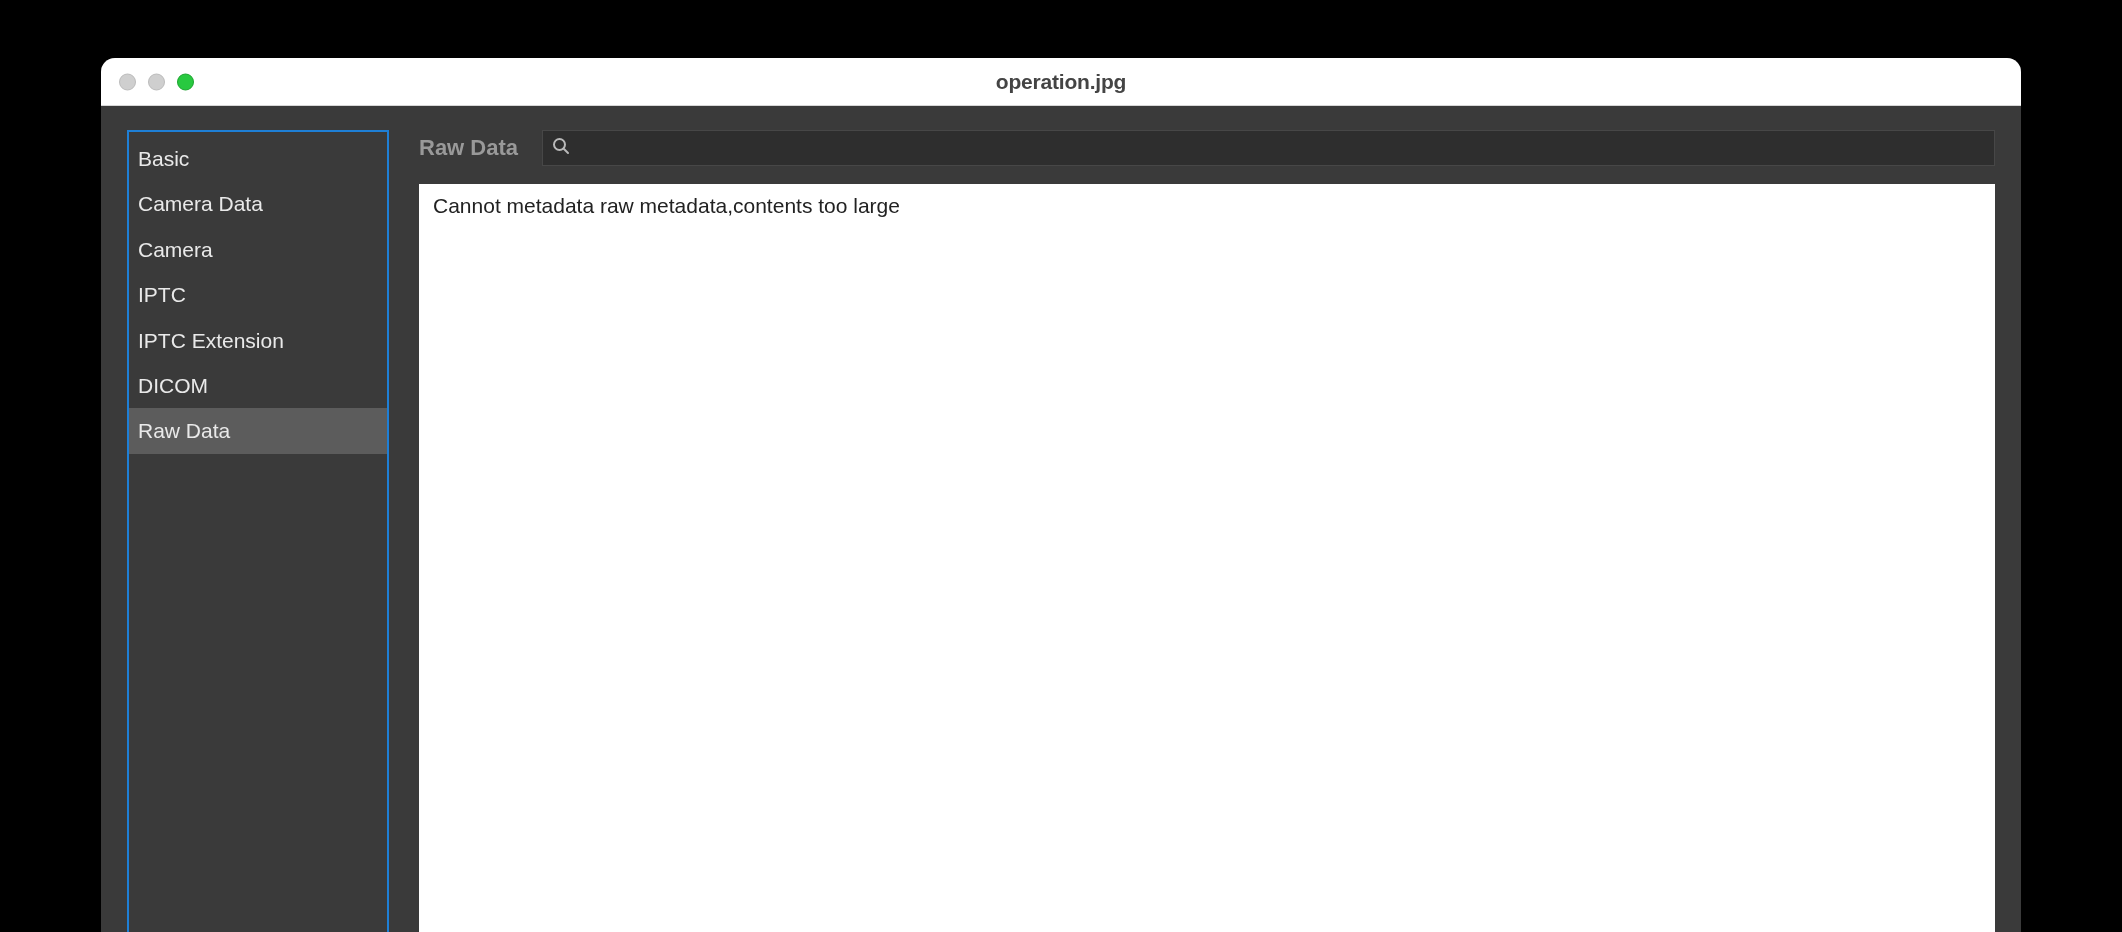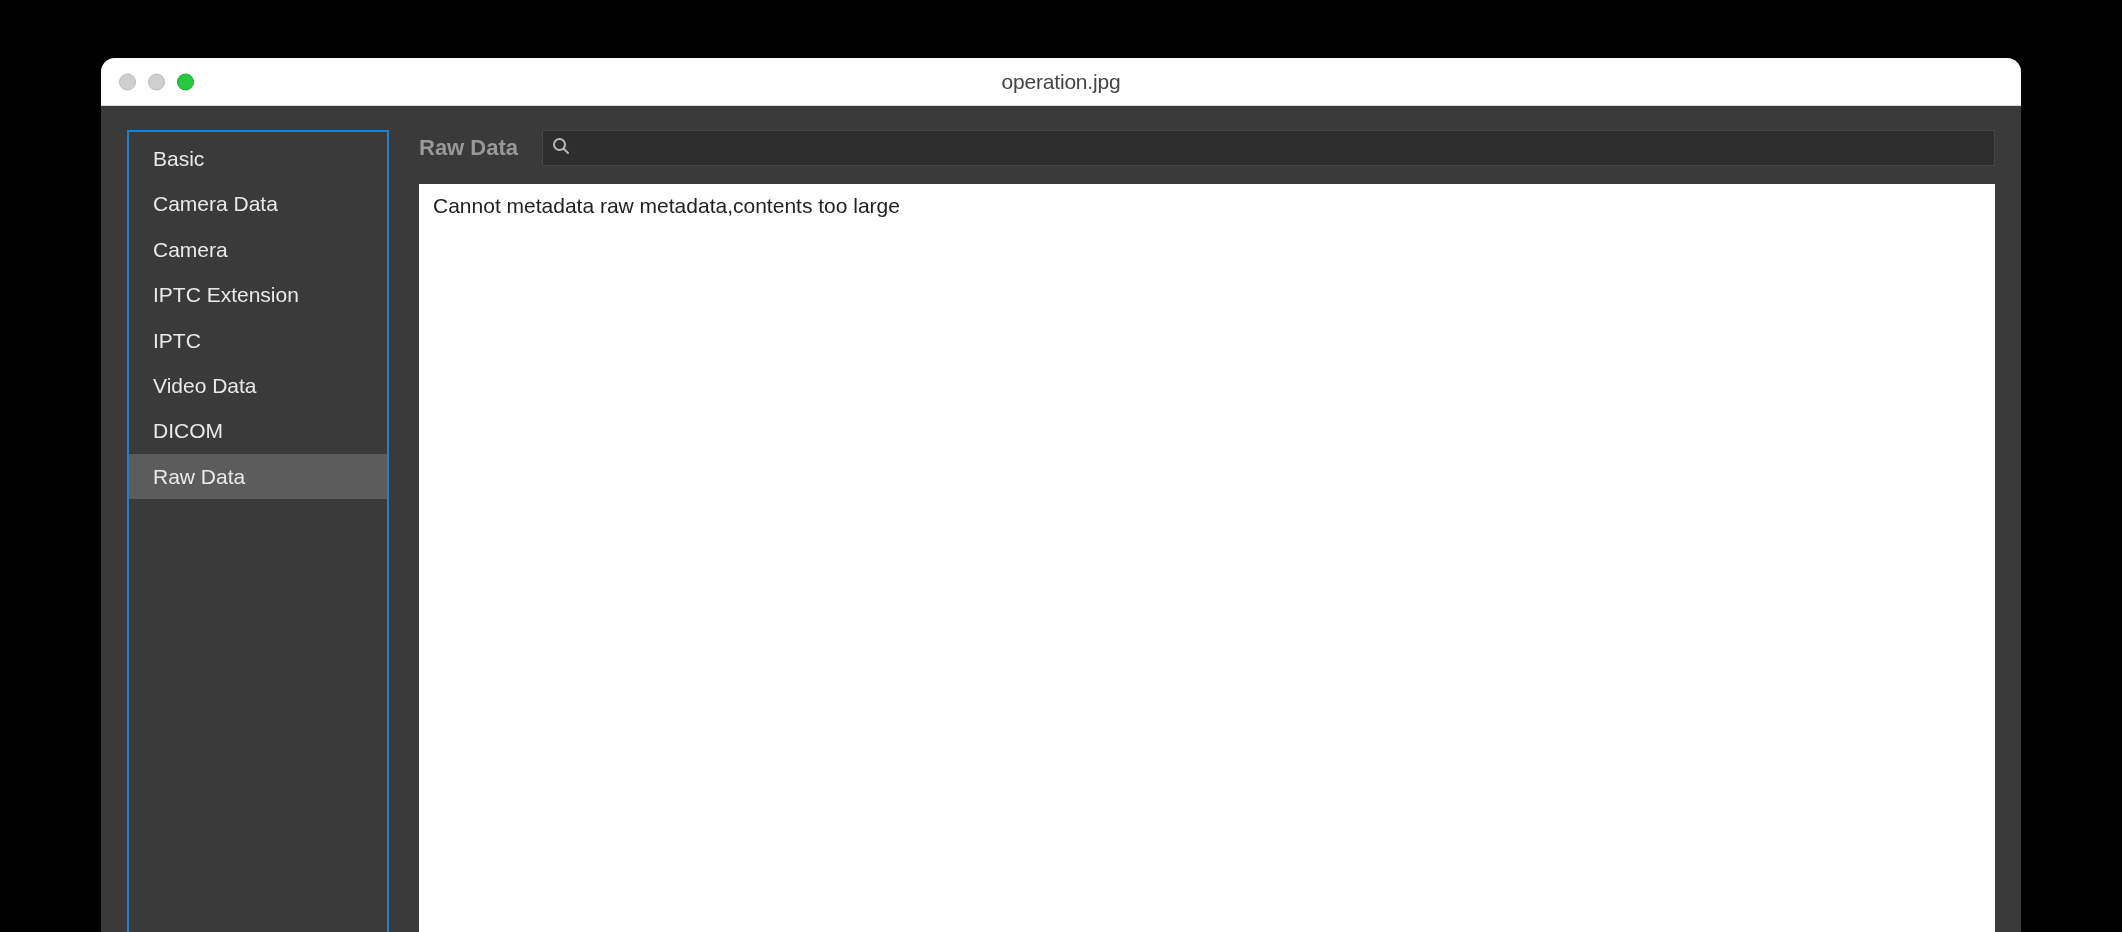"operation.jpg" .title { font-weight: 400 -> 700 }
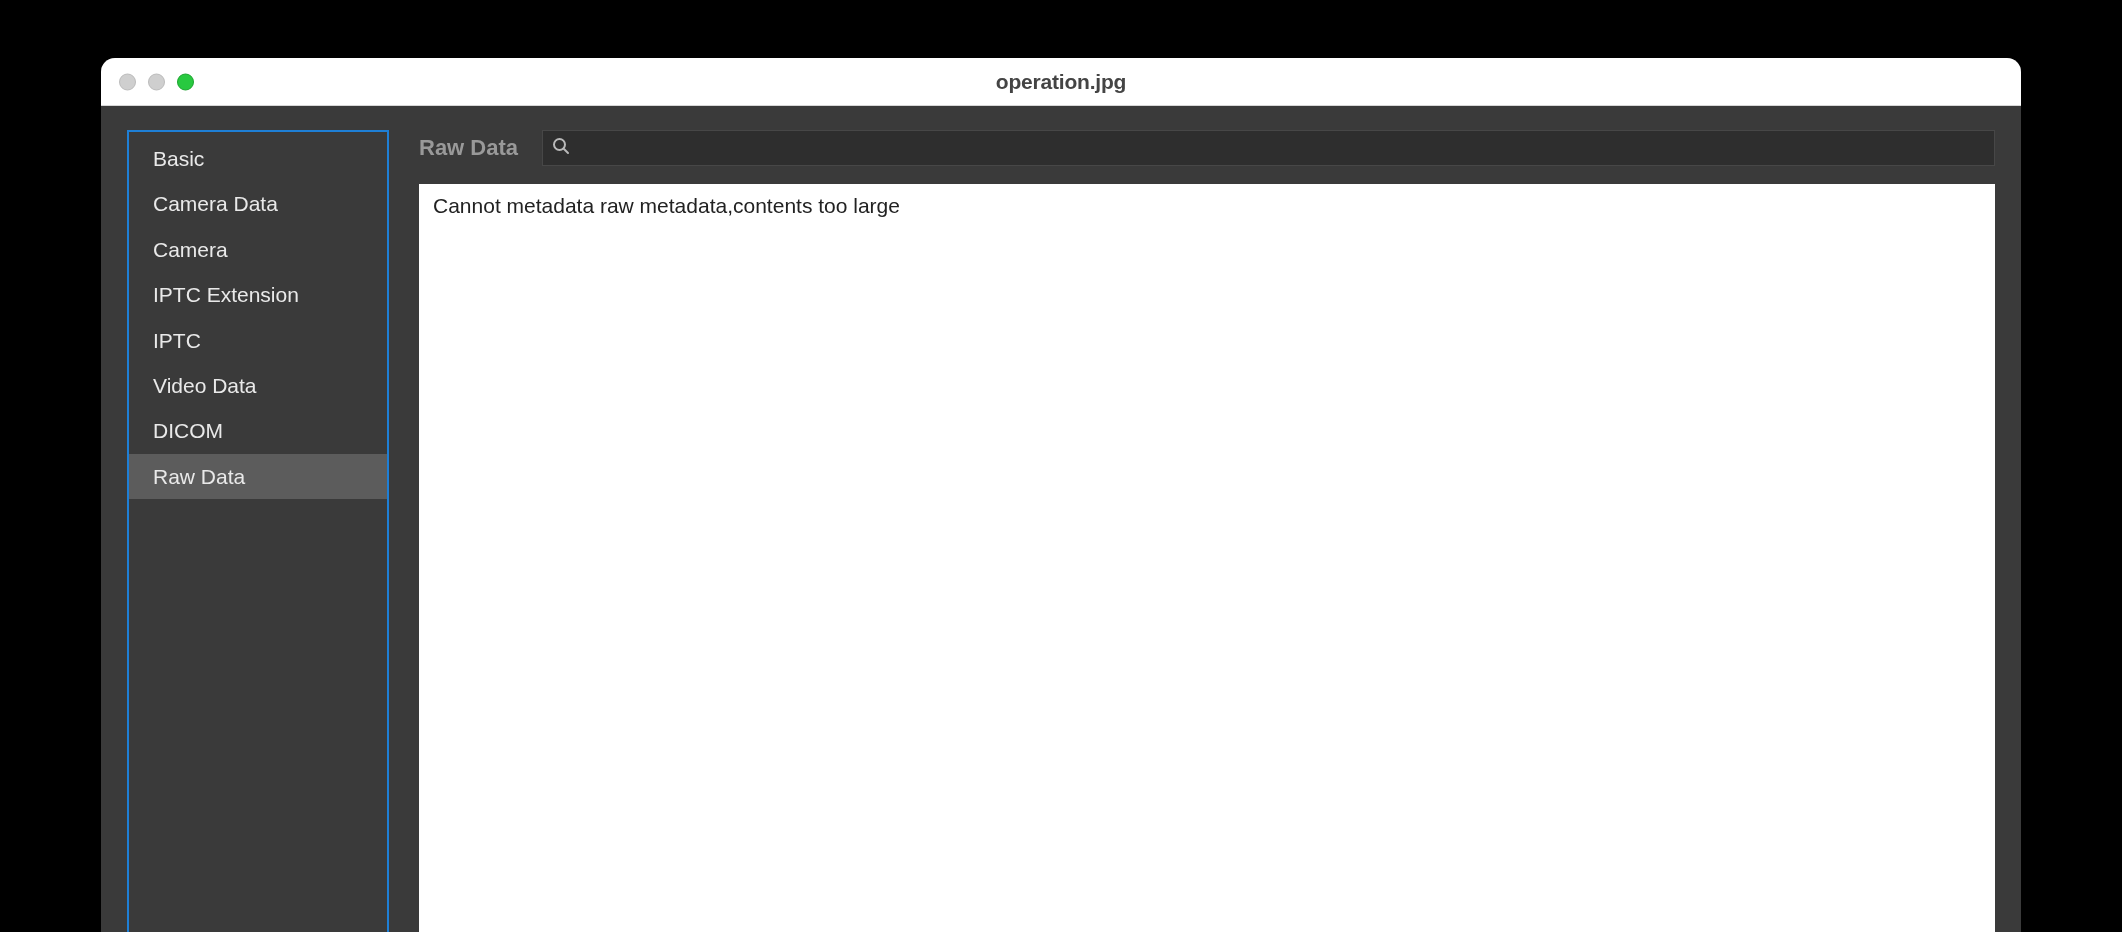"Basic" .sidebar-item { padding: 8px 24px -> 8px 9px }
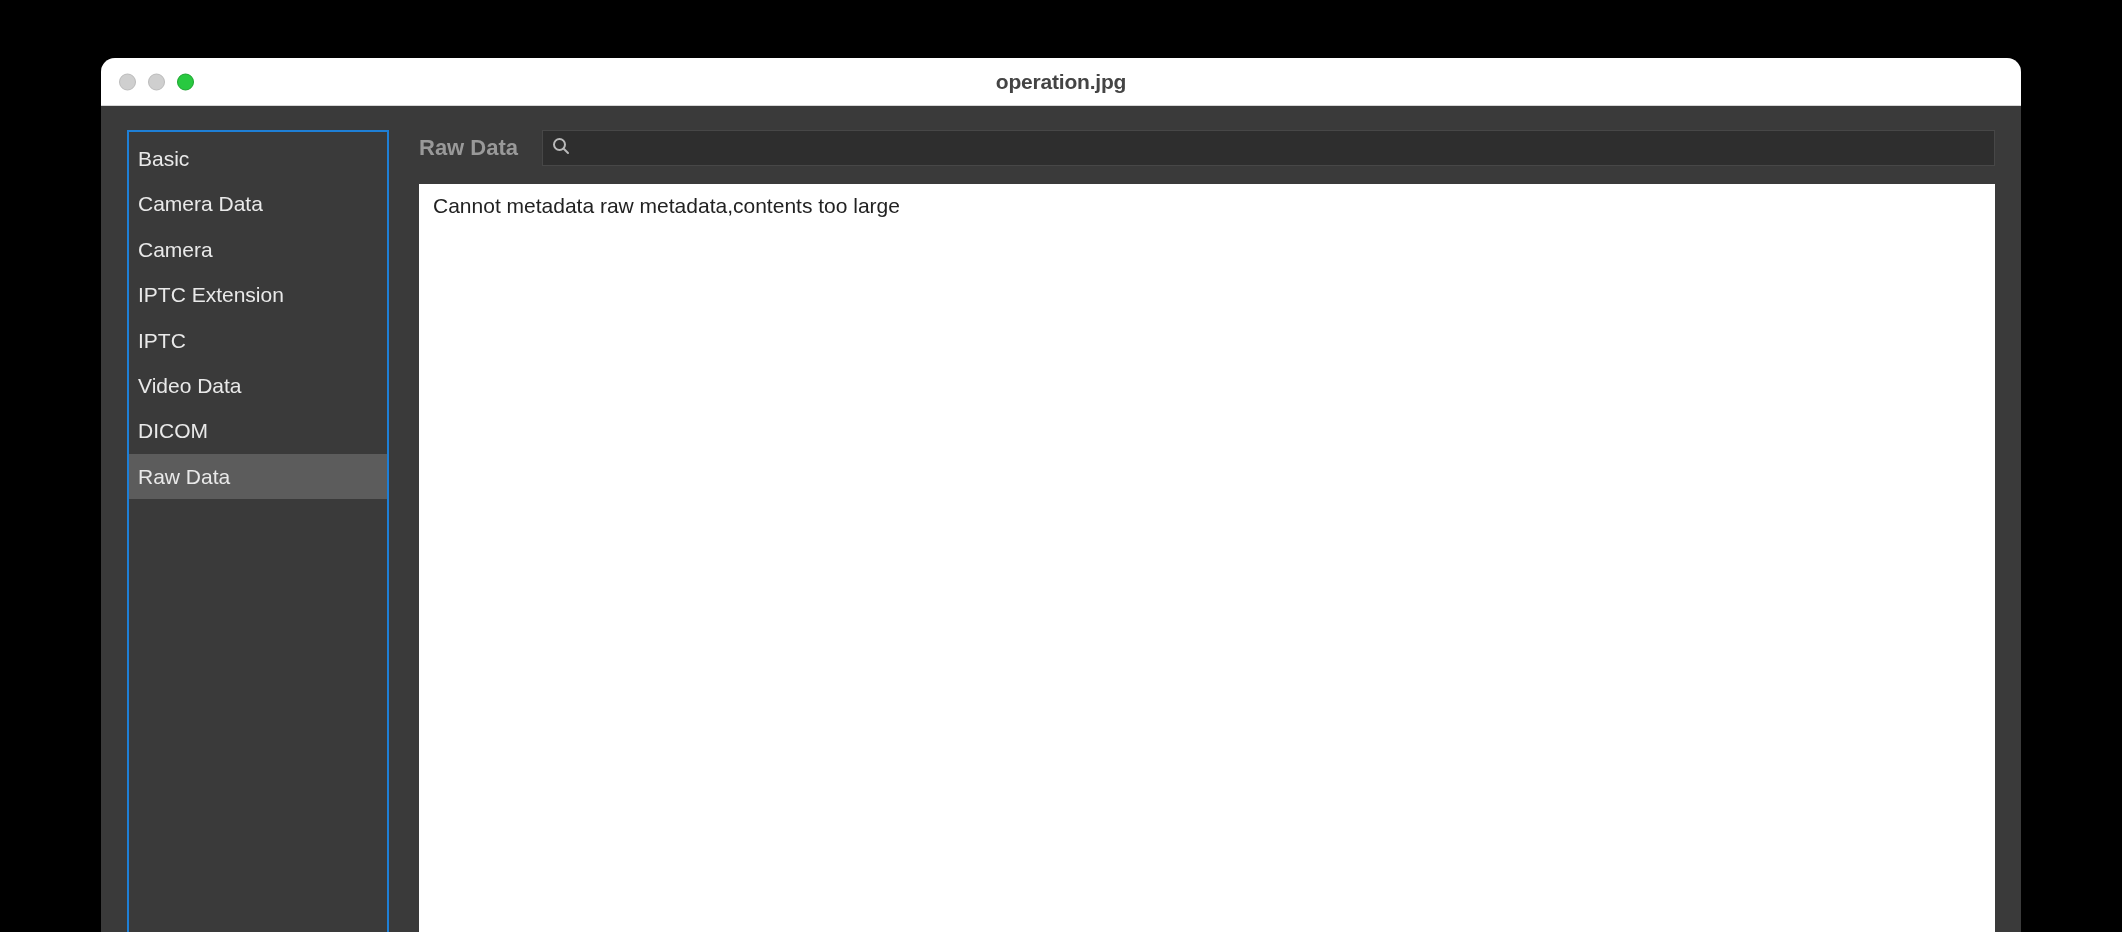"IPTC Extension" div.sidebar-item { order: before "IPTC" -> after "IPTC" }
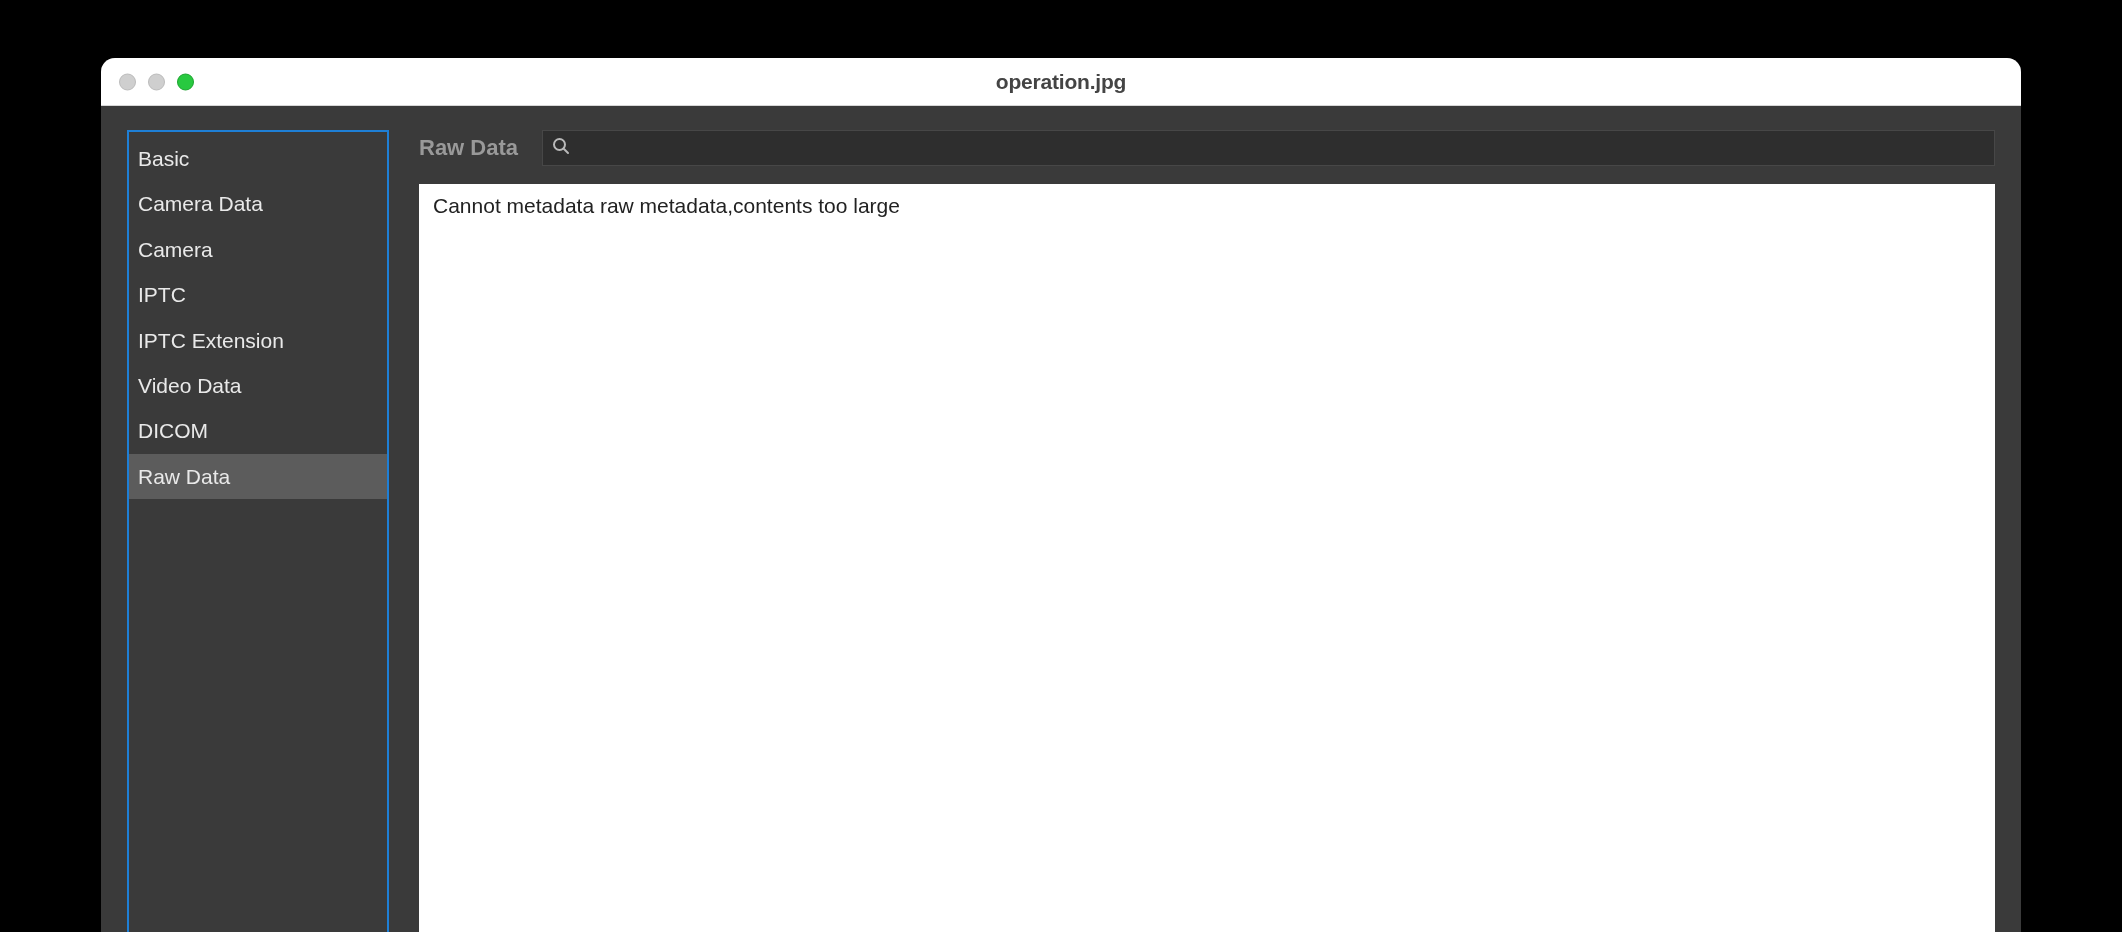"Video Data" div.sidebar-item { html: <div>Video Data</div> -> none }
